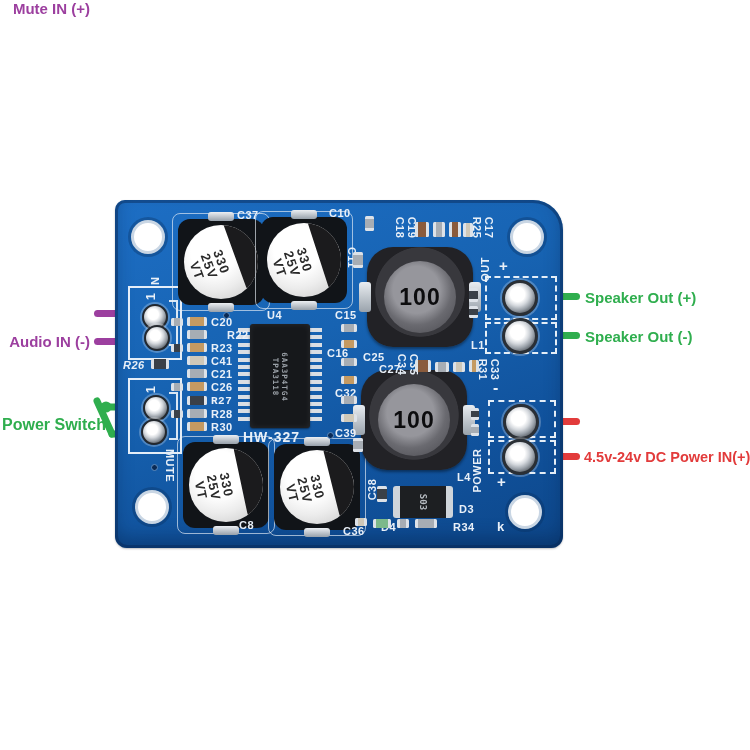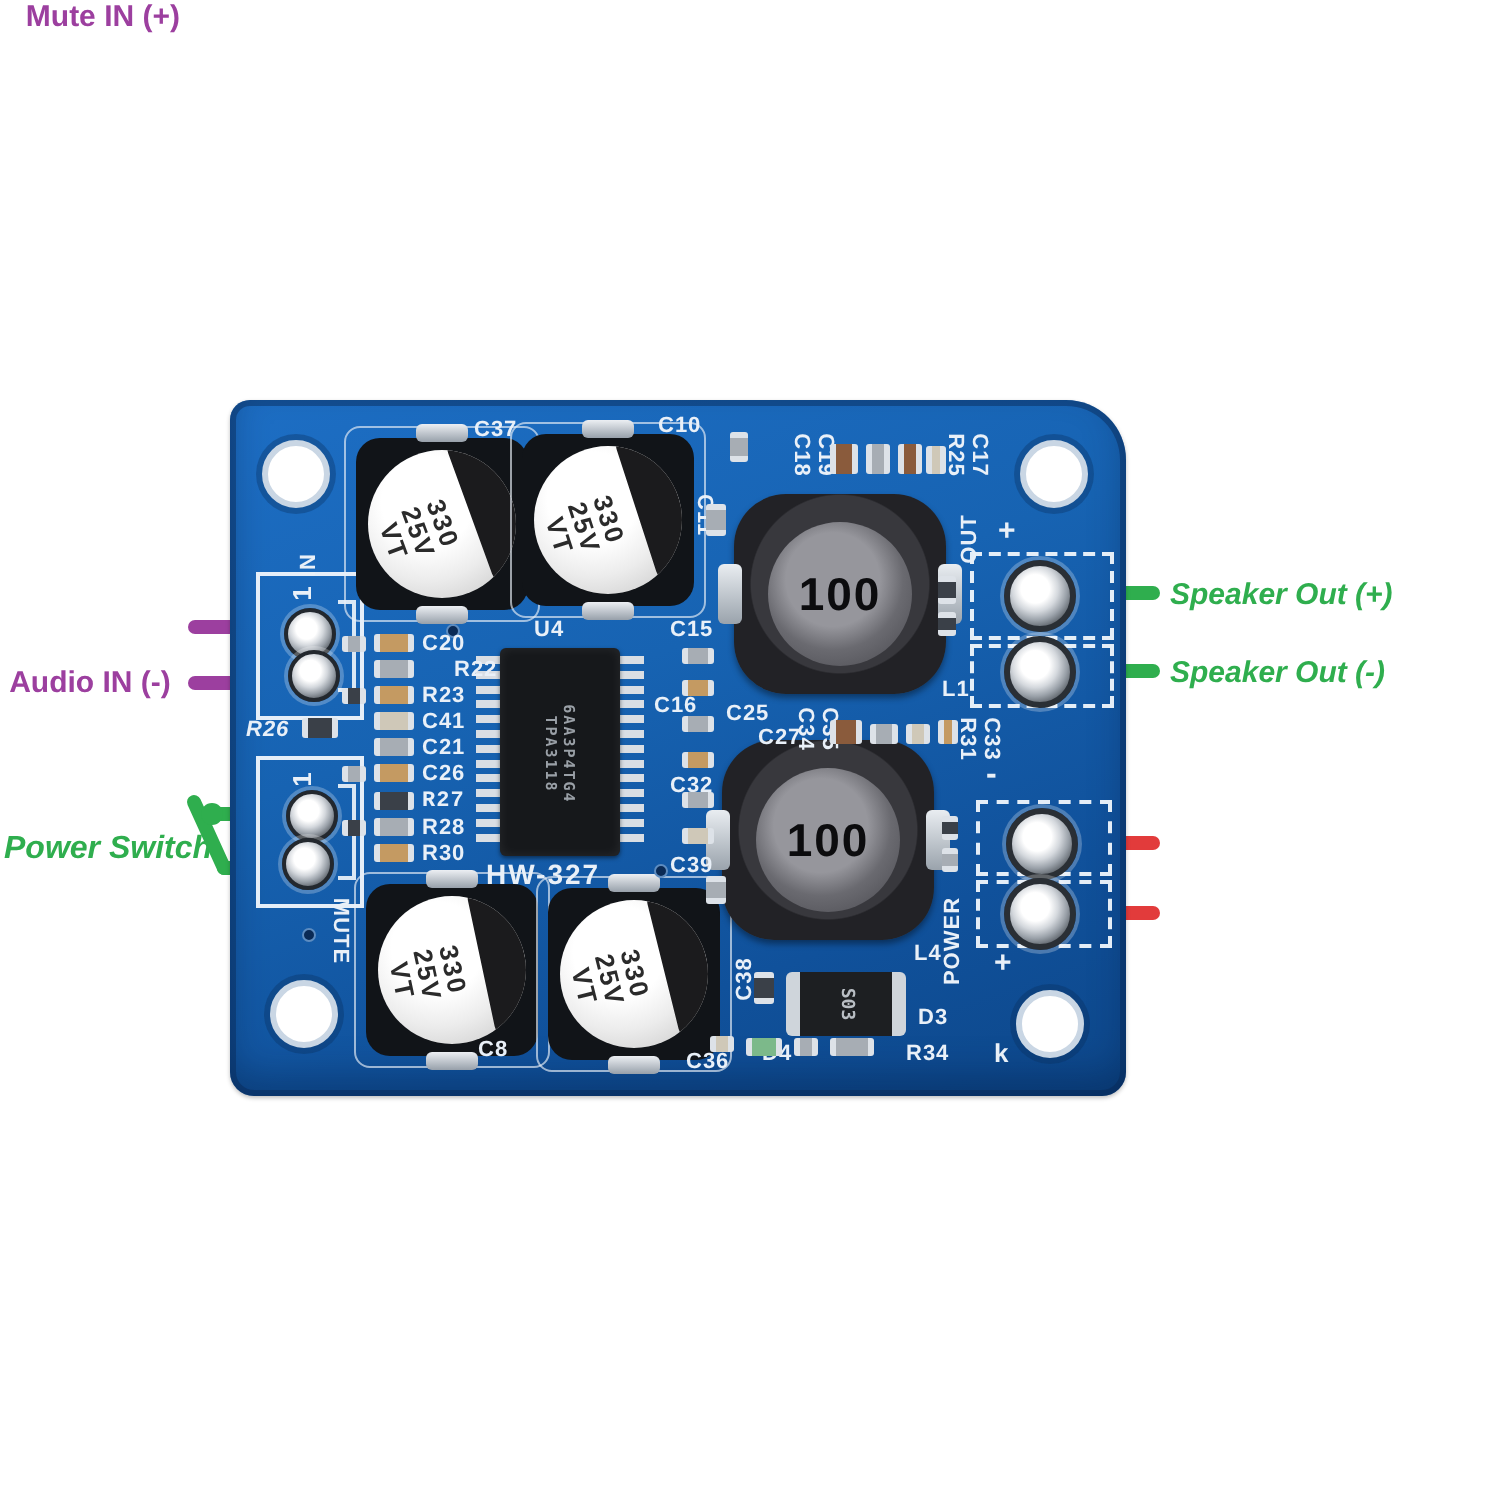"Speaker Out (+)" .ann.green { font-style: italic -> none }
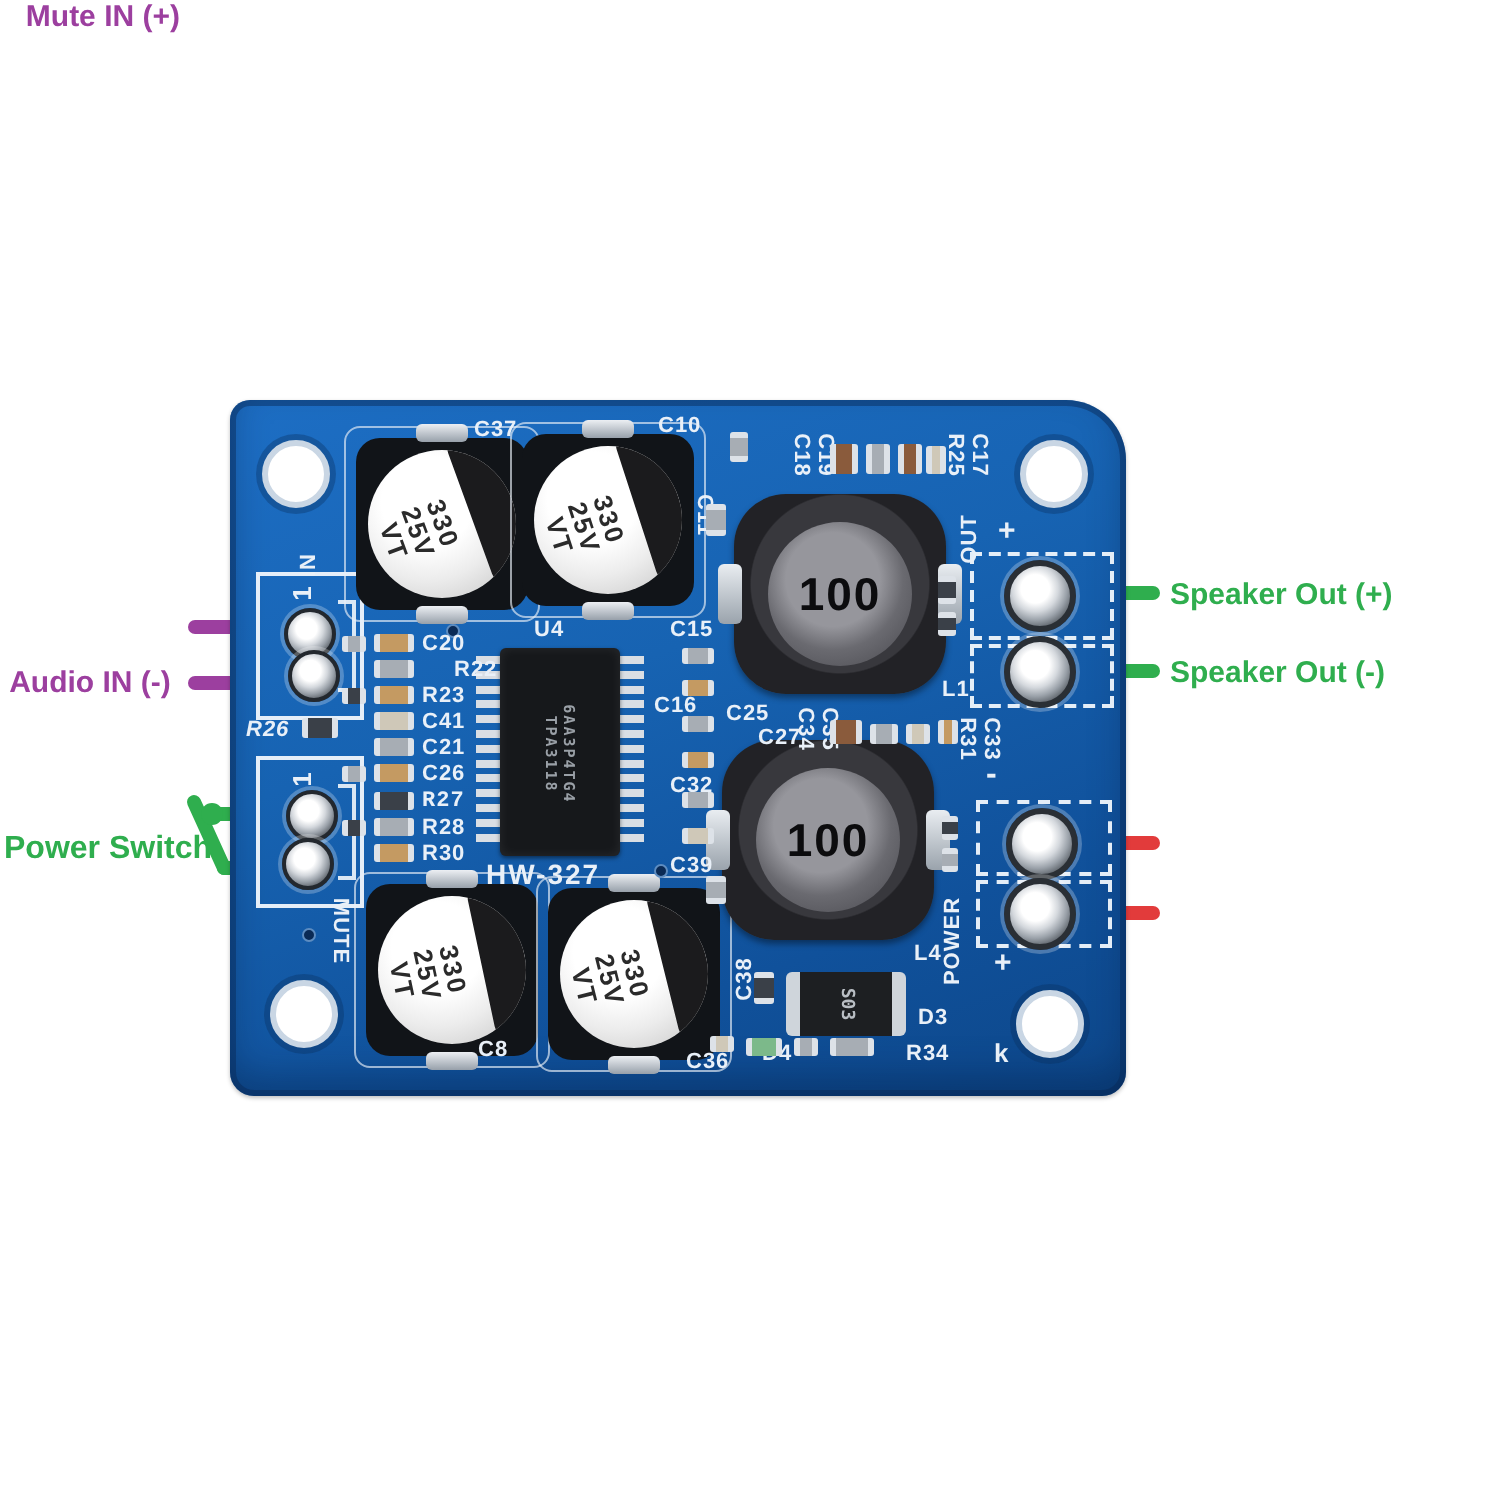"Audio IN (-)" div.ann { text-align: center -> right }
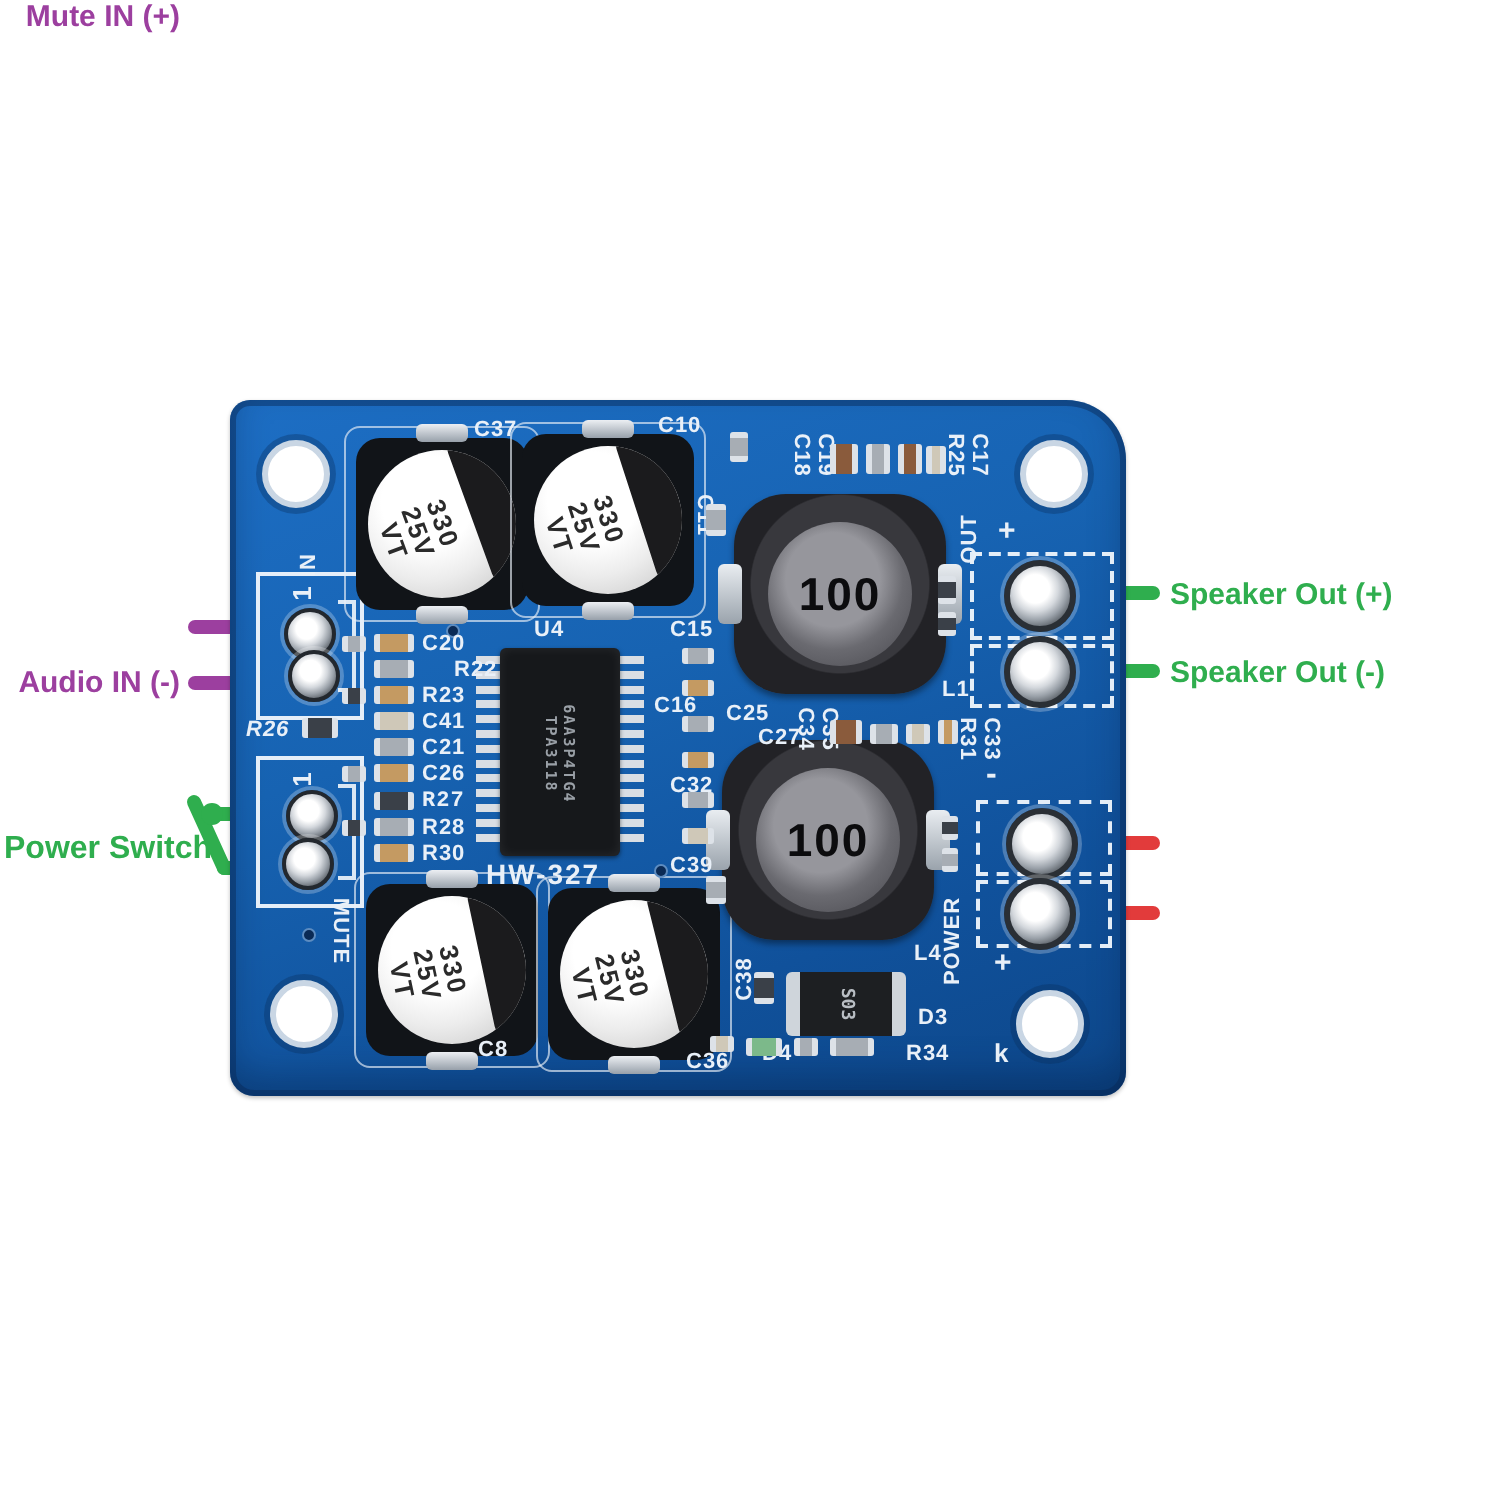"4.5v-24v DC Power IN(+)" div.ann { html: none -> <div>4.5v-24v DC Power IN(+)</div> }
